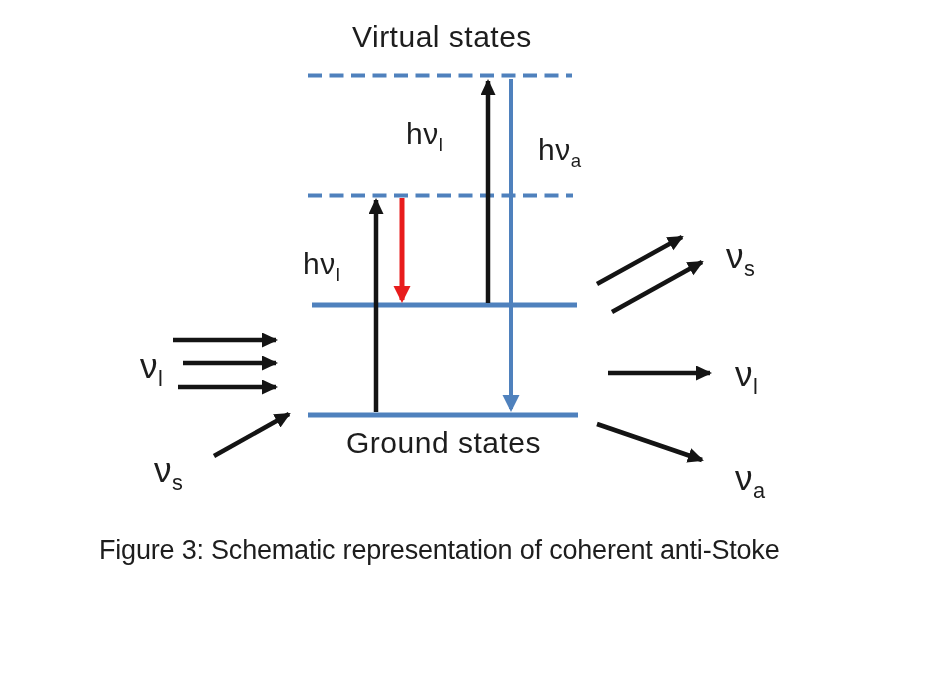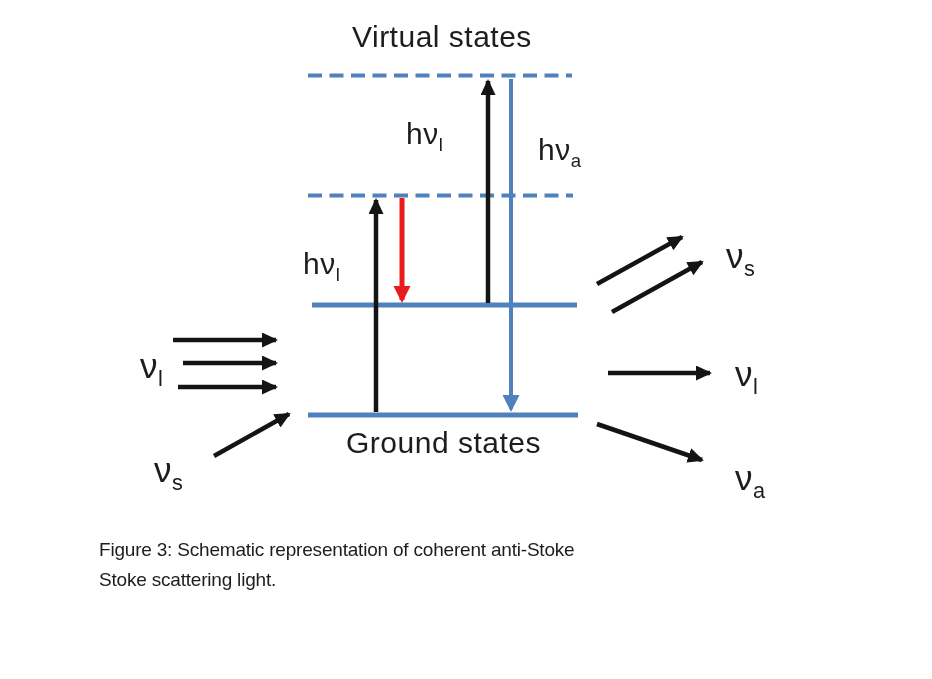"Figure 3: Schematic representation of" .caption { font-size: 19px -> 27px }
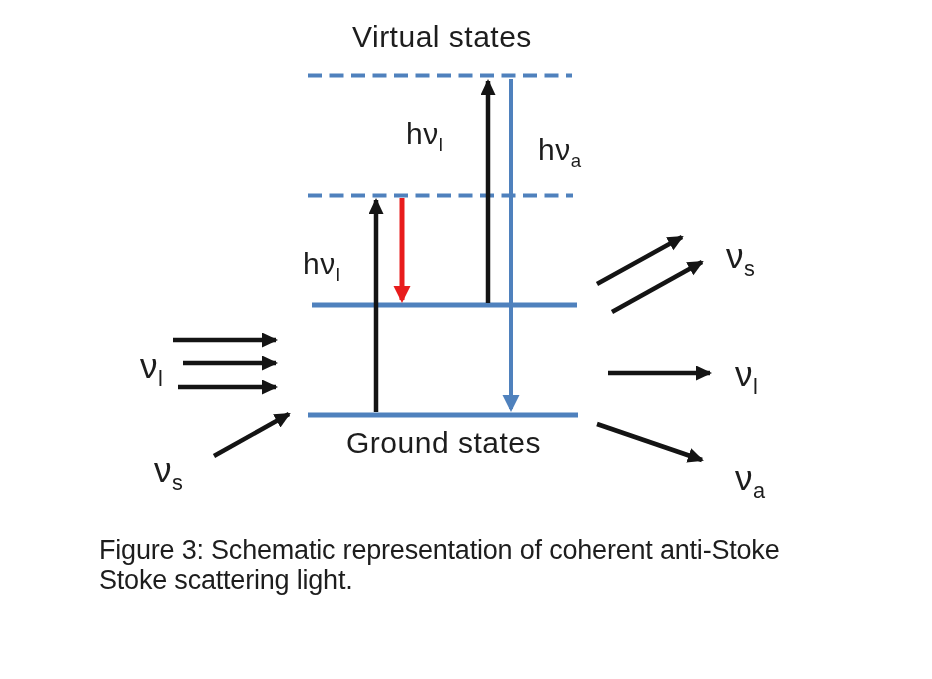"Stoke scattering light." div { html: <div>Stoke scattering light.</div> -> none }
